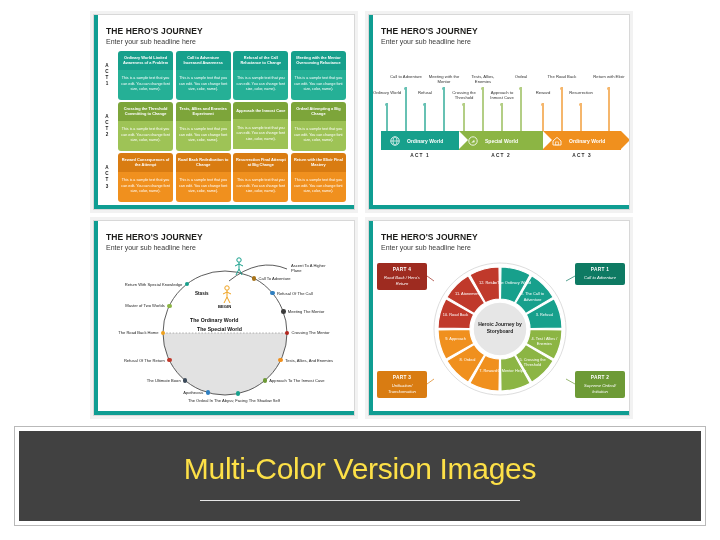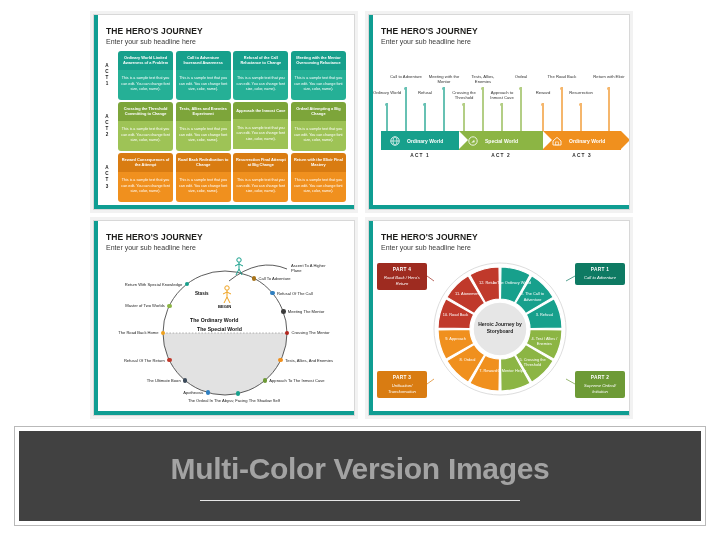"Multi-Color Version Images" #banner .btext { color: #a3a3a3 -> #fde047; font-weight: bold -> normal }
